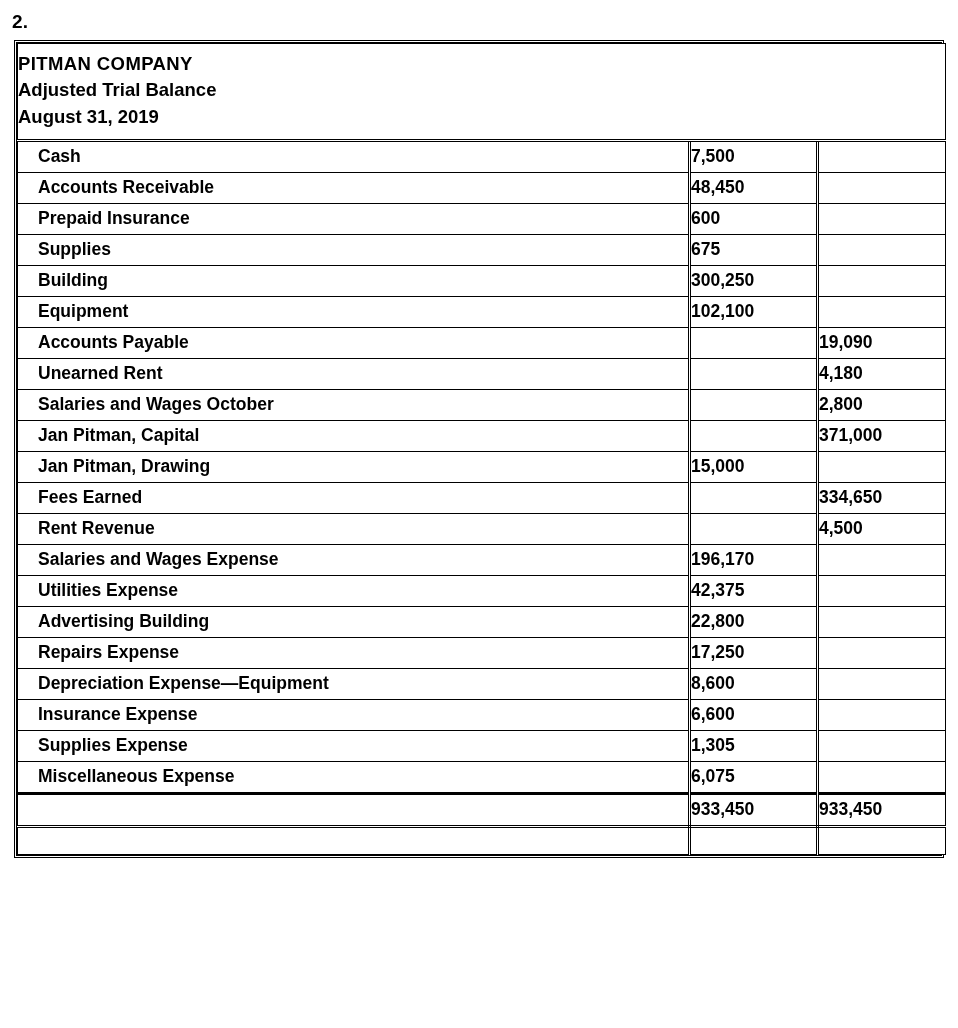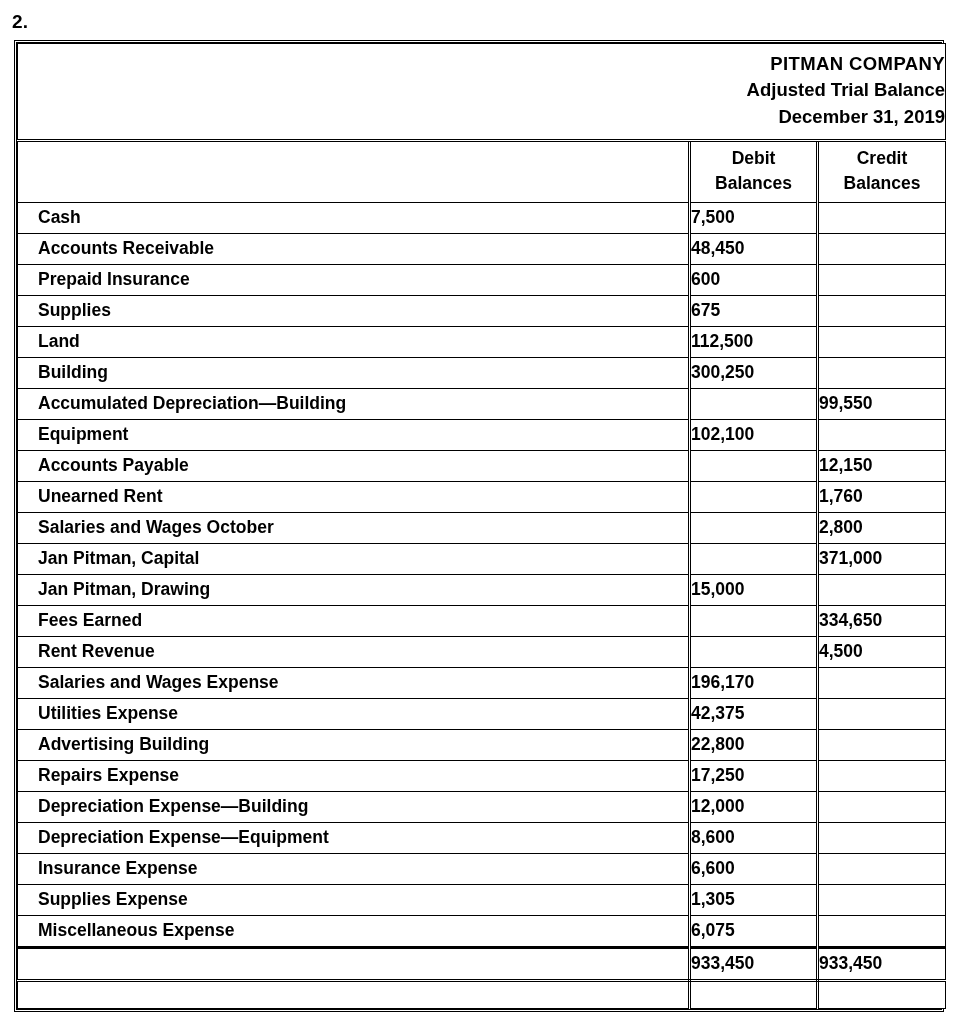"PITMAN COMPANY" .title-cell { text-align: right -> left }
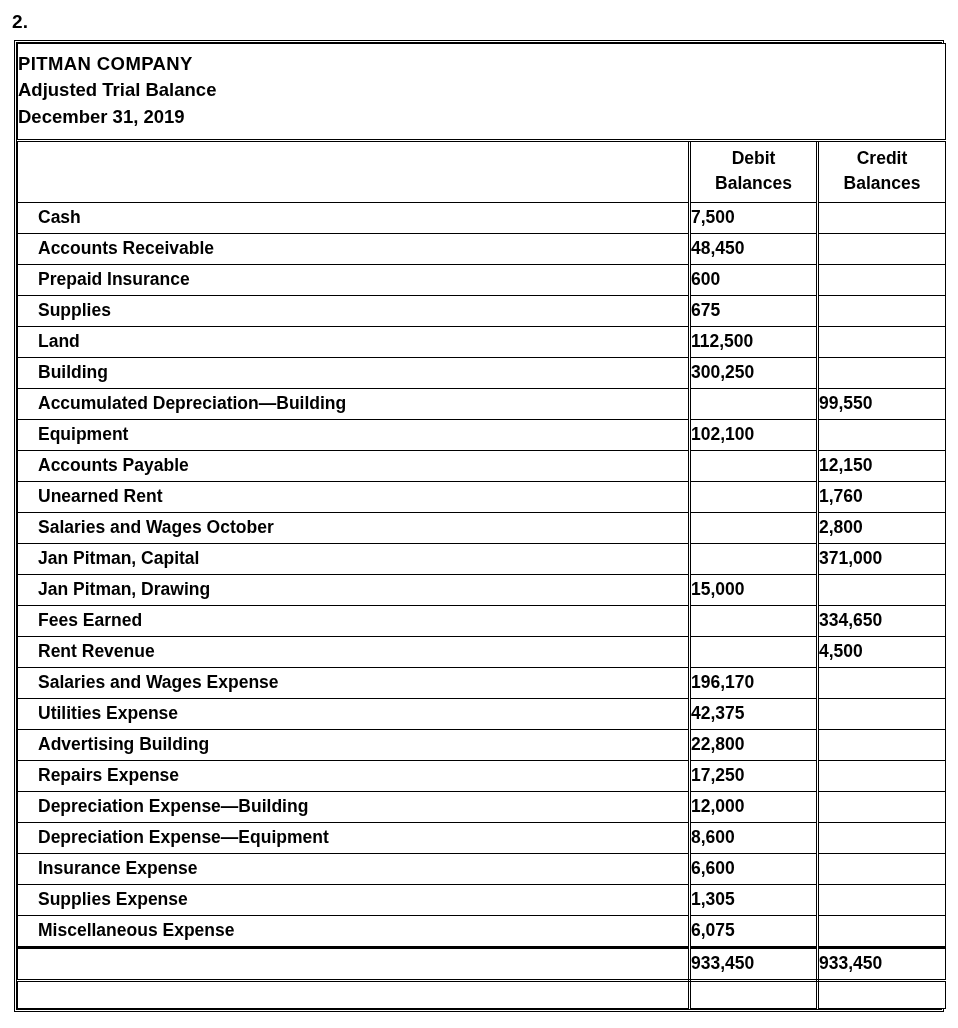"December 31, 2019" div.title-line { text: December -> August }
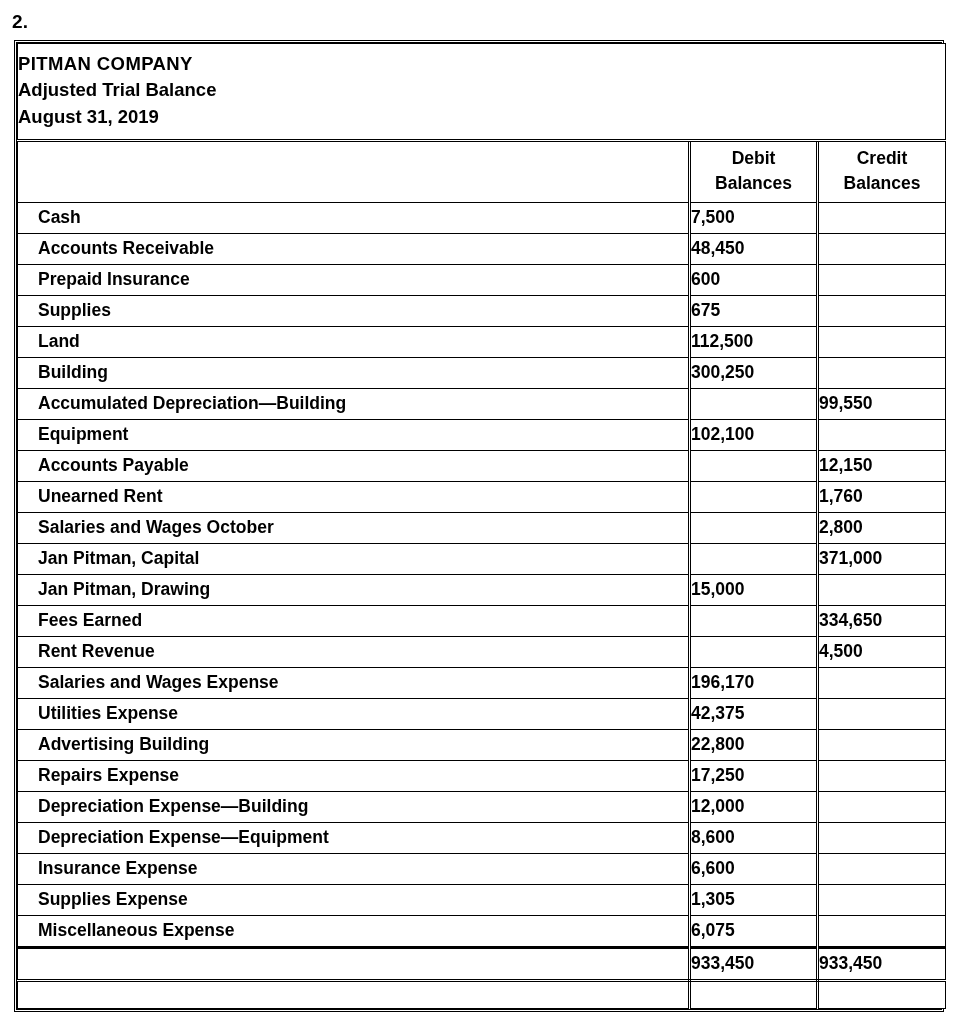"Debit" tr { html: <tr> <td></td> <td> <span>Debit</span> <span>Balances</span> </td> <td> <span>Credit</span> <span>Balances</span> </td> </tr> -> none }
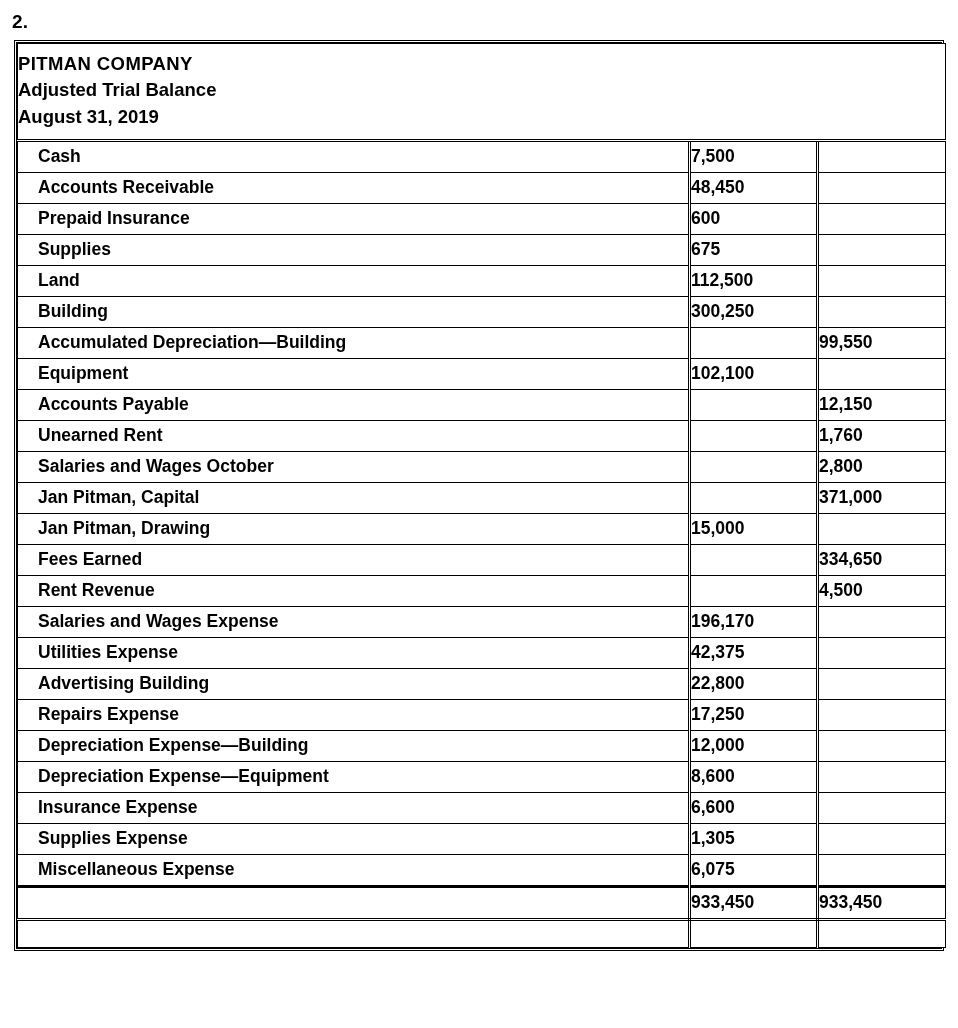"Land" tr { html: <tr> <td>Land</td> <td>112,500</td> <td></td> </tr> -> none }
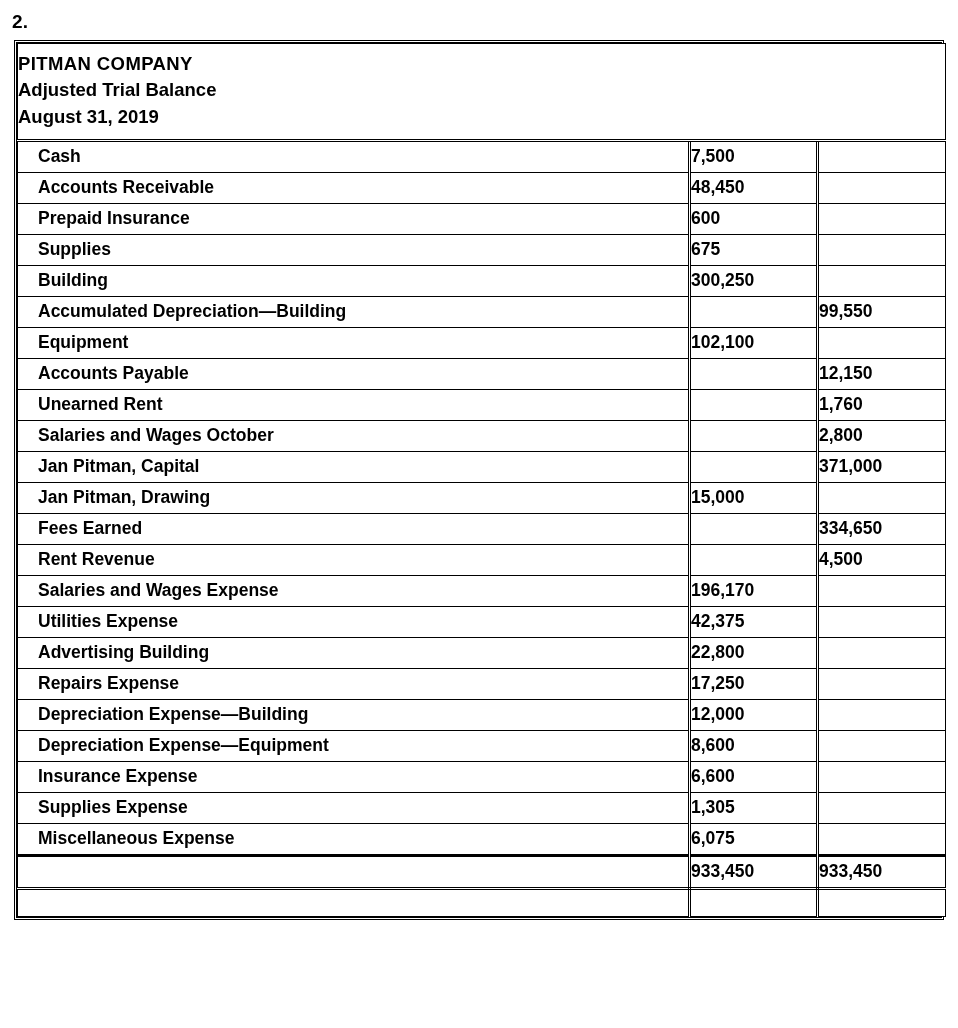"Accumulated Depreciation—Building" tr { html: <tr> <td>Accumulated Depreciation—Building</td> <td></td> <td>99,550</td> </tr> -> none }
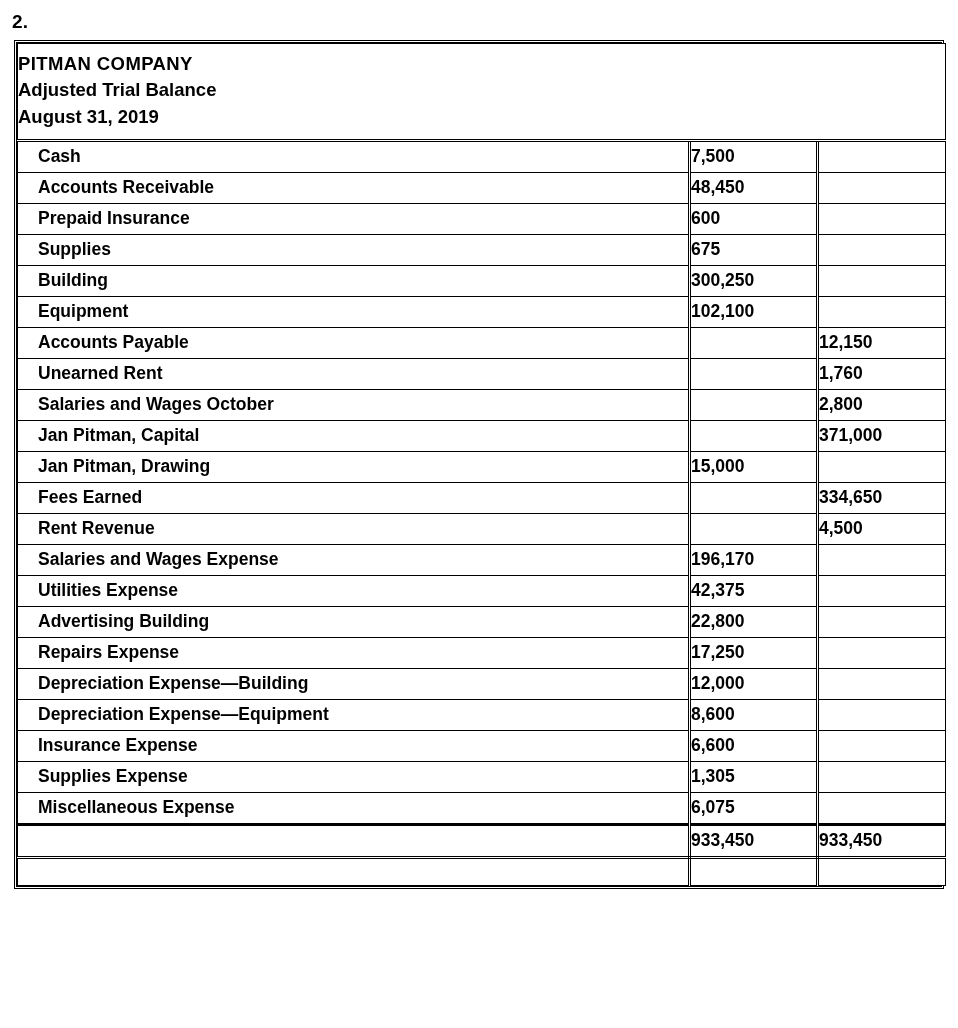"12,150" td.amt { text: 12,150 -> 19,090 }
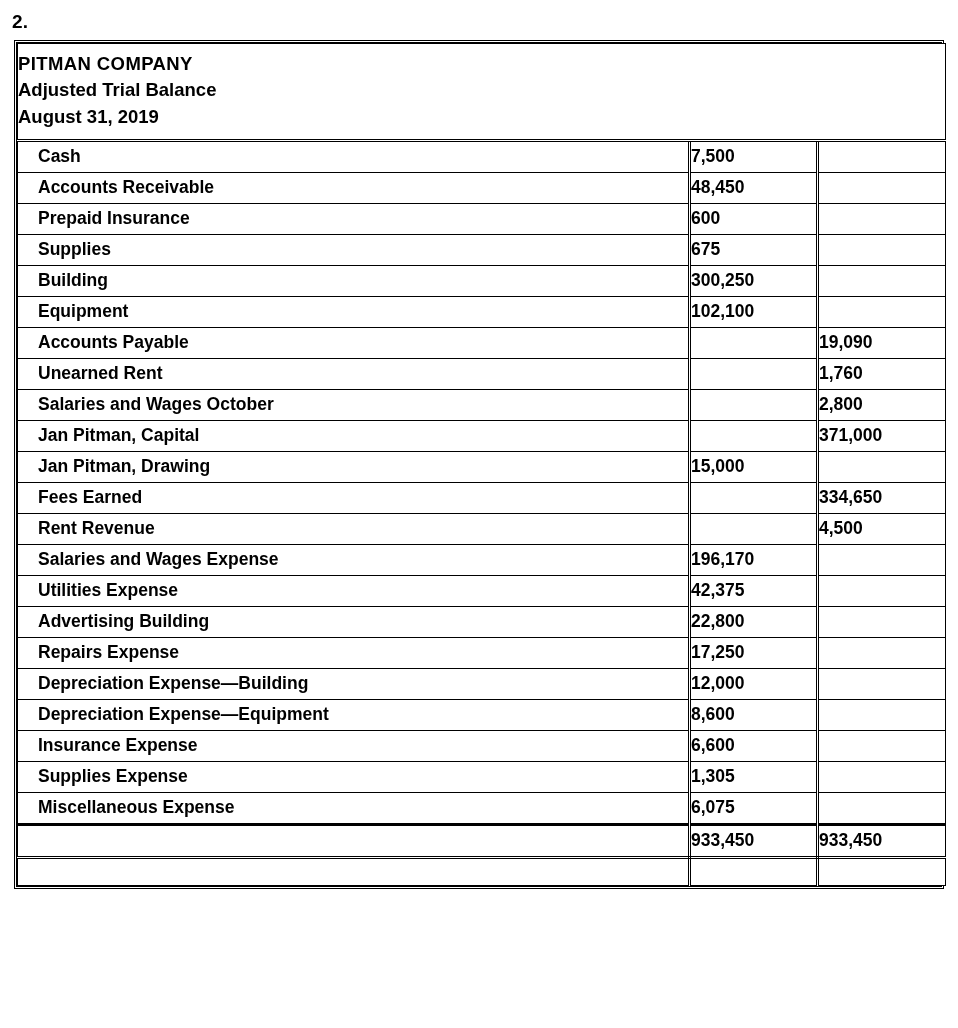"1,760" td.amt { text: 1,760 -> 4,180 }
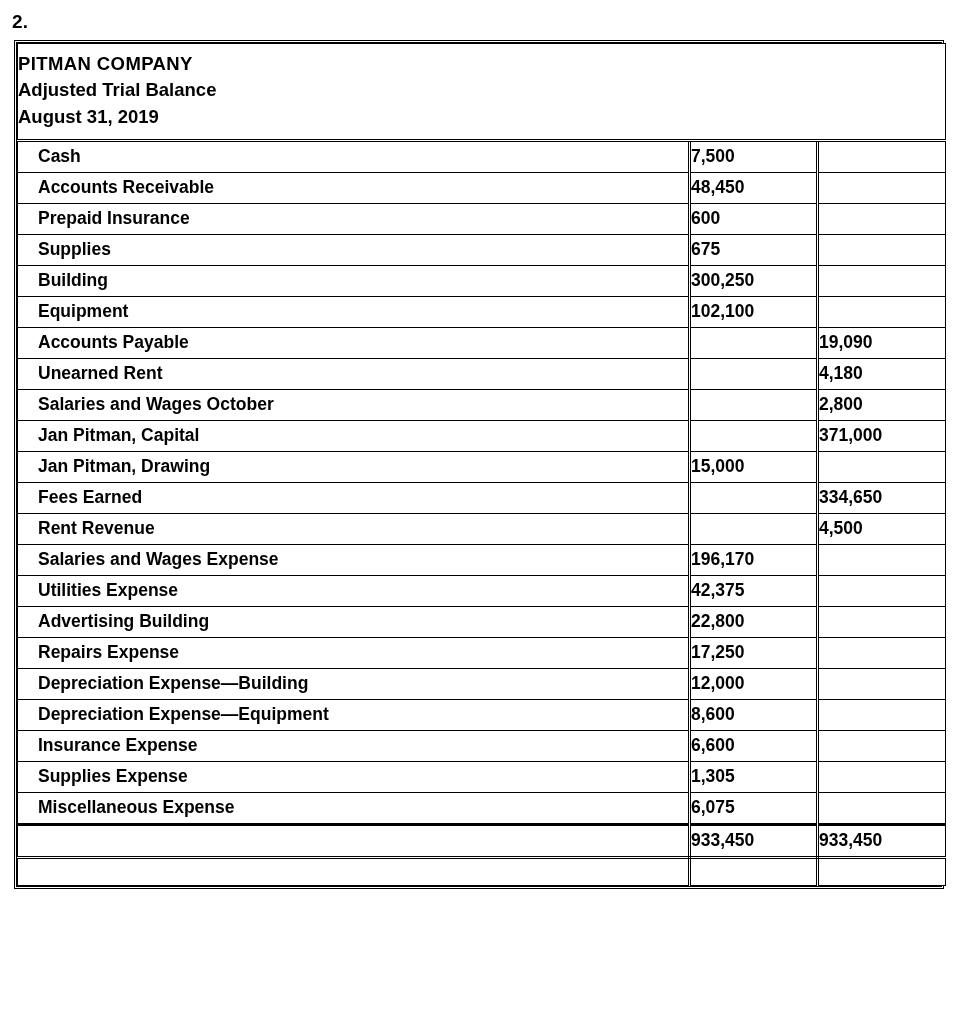"Depreciation Expense—Building" tr { html: <tr> <td>Depreciation Expense—Building</td> <td>12,000</td> <td></td> </tr> -> none }
